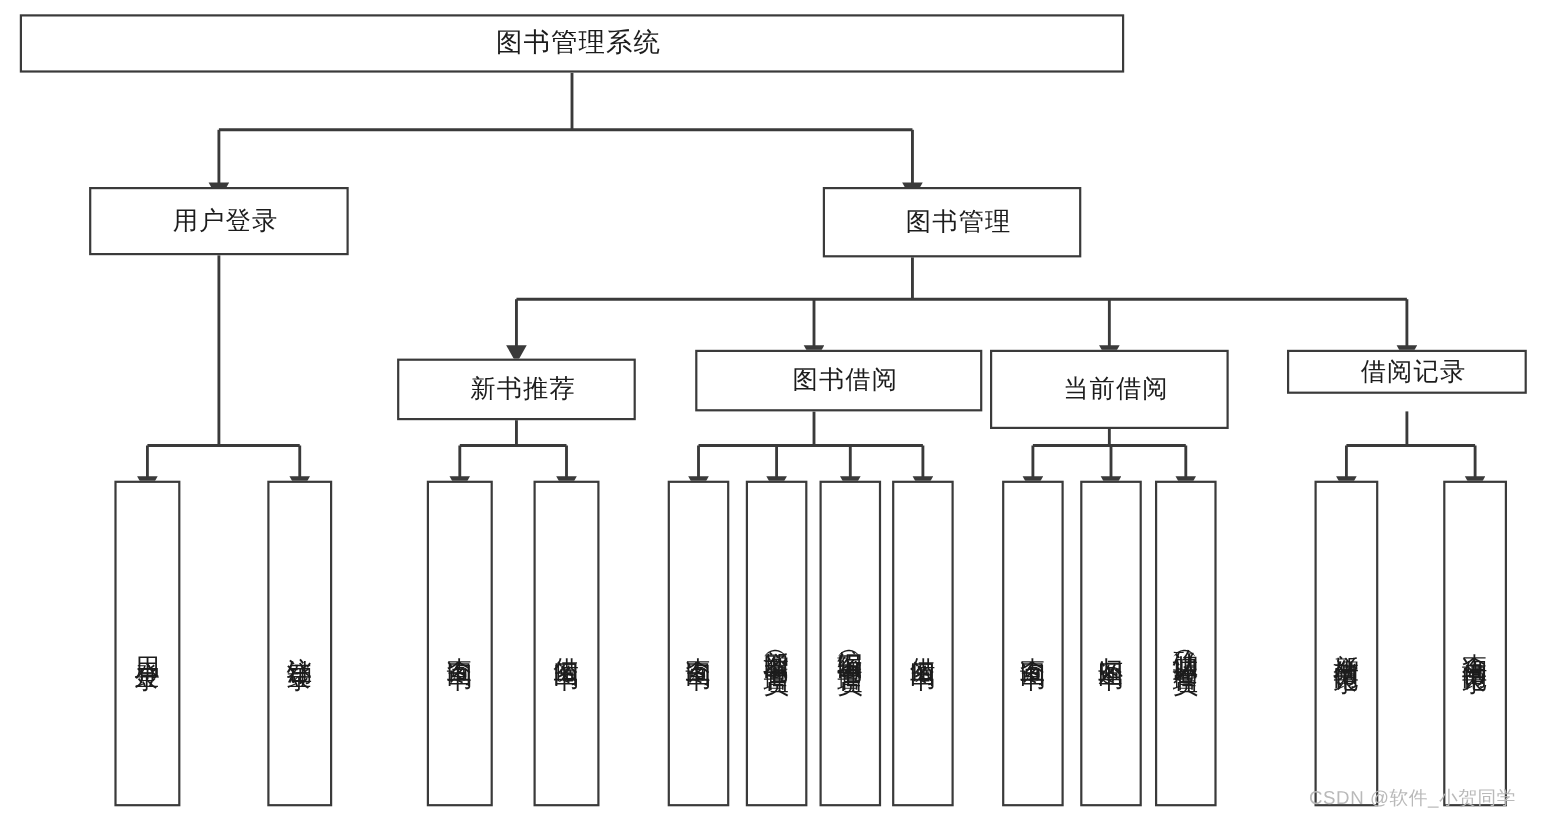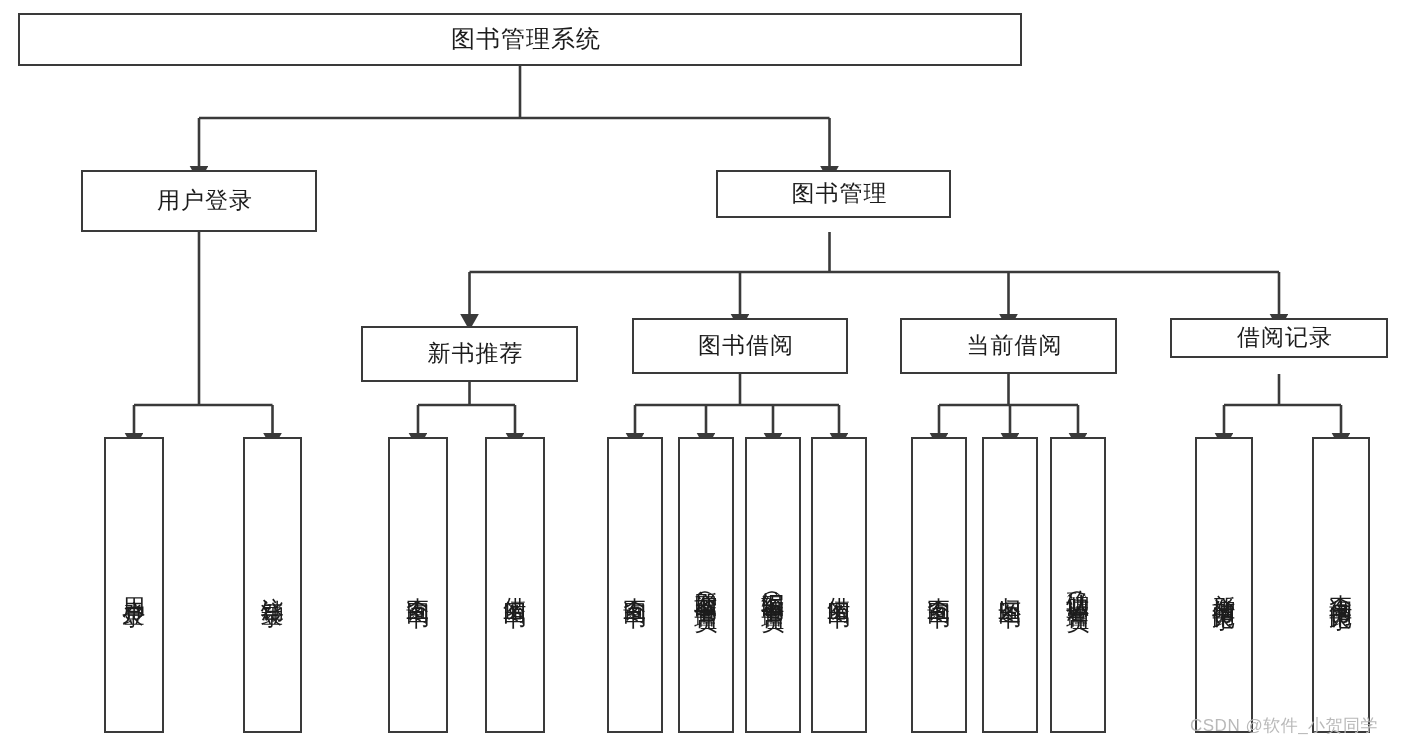"图书管理" div.node { height: 48px -> 64px; left: 716px -> 748px }
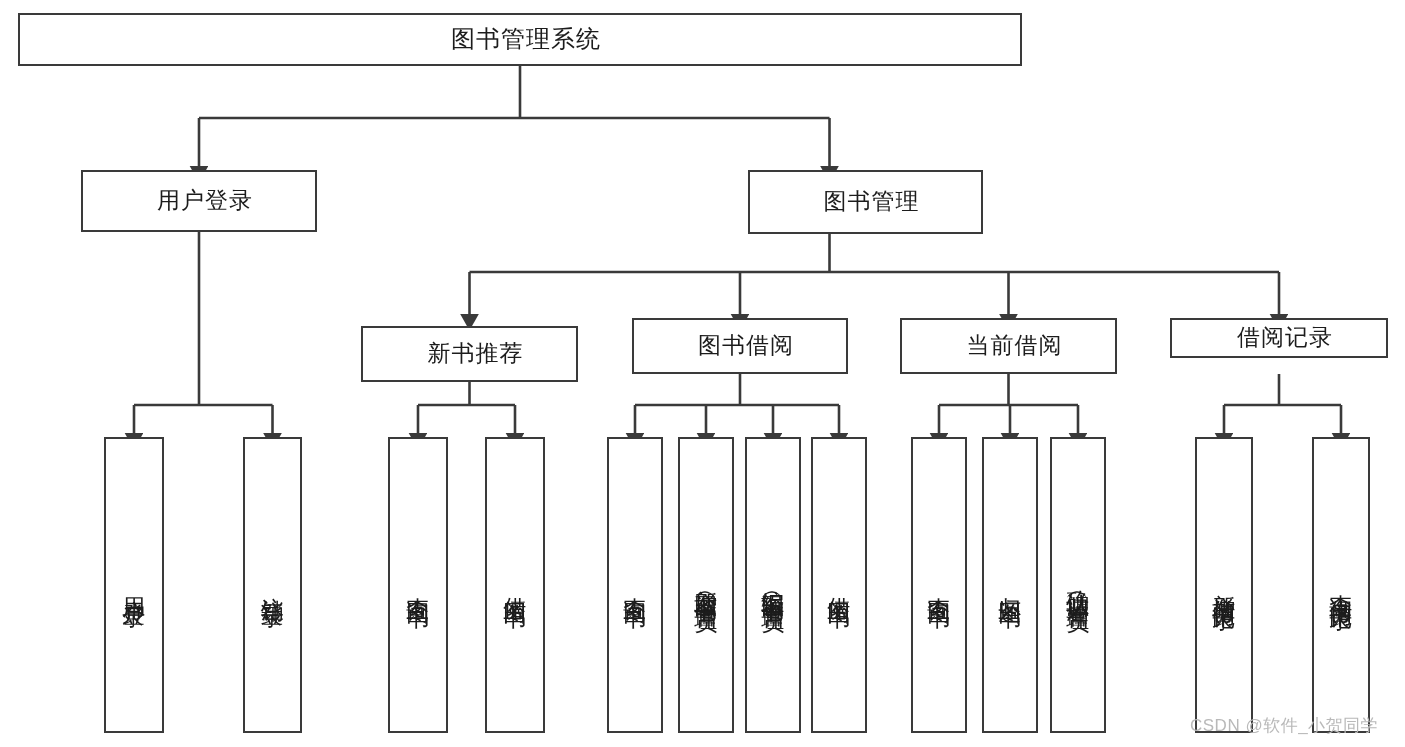"图书借阅" div.node { width: 216px -> 261px }
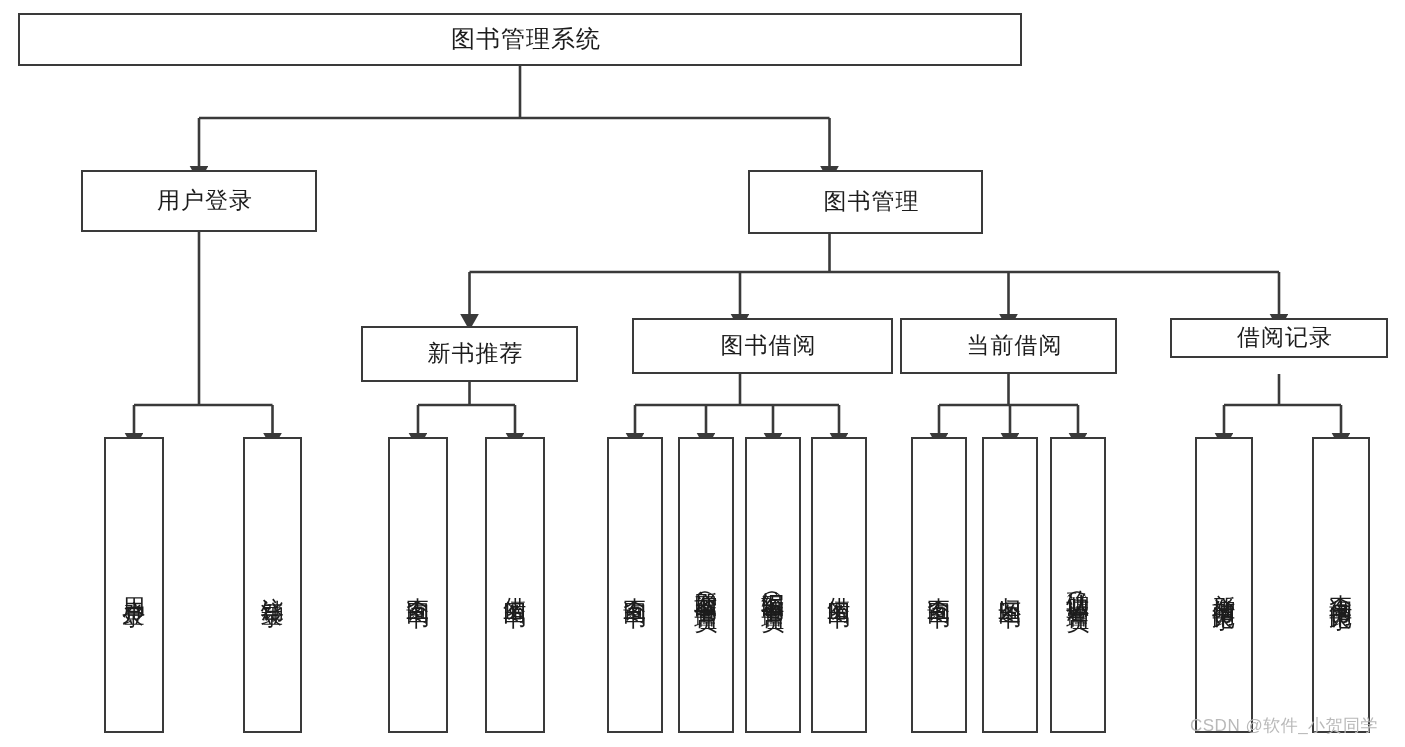"当前借阅" div.node { height: 56px -> 72px }
